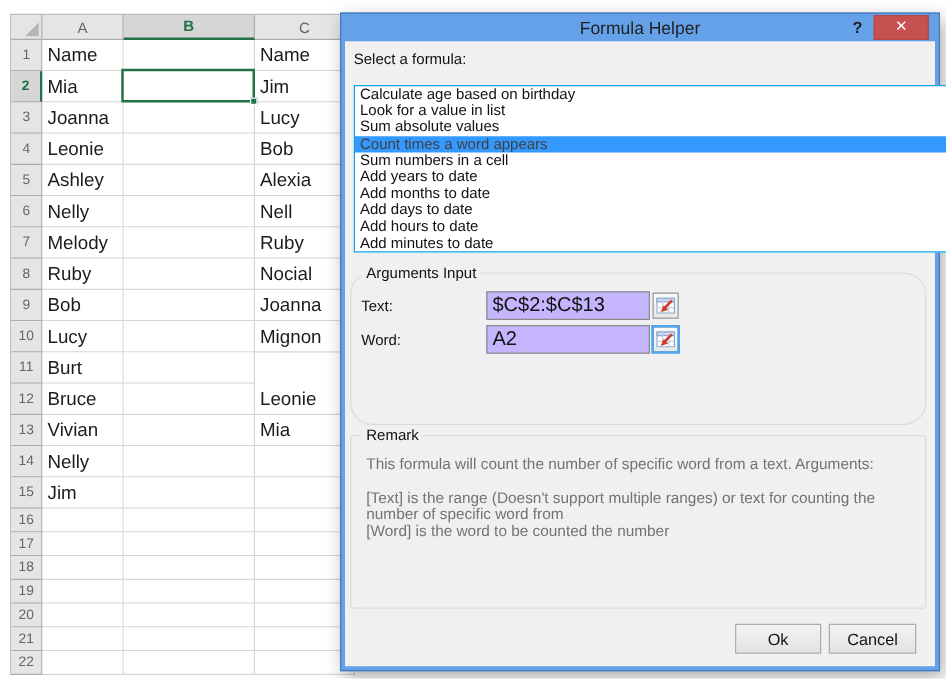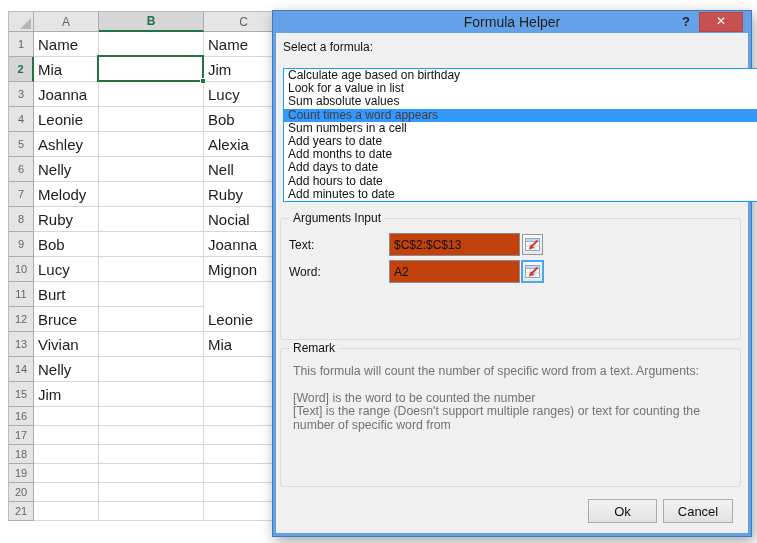"Arguments Input" .gb-args { border-radius: none -> 18px }
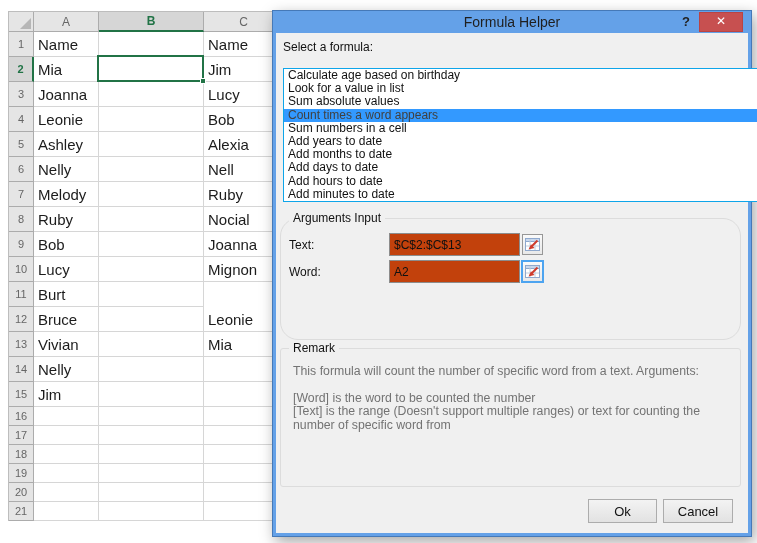"$C$2:$C$13" .arg-input { background: #c2410c -> #c4b5fd; font-size: 12px -> 16px }
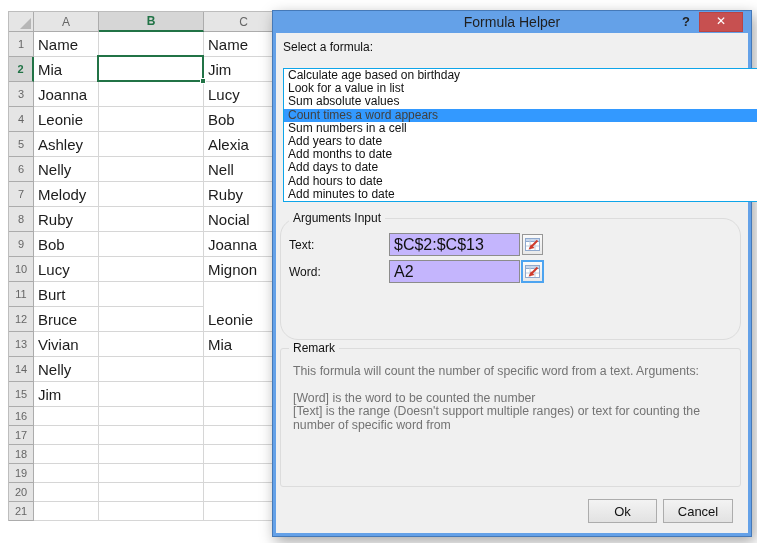"[Word] is the word to" p { order: before "[Text] is the range (Doesn't" -> after "[Text] is the range (Doesn't" }
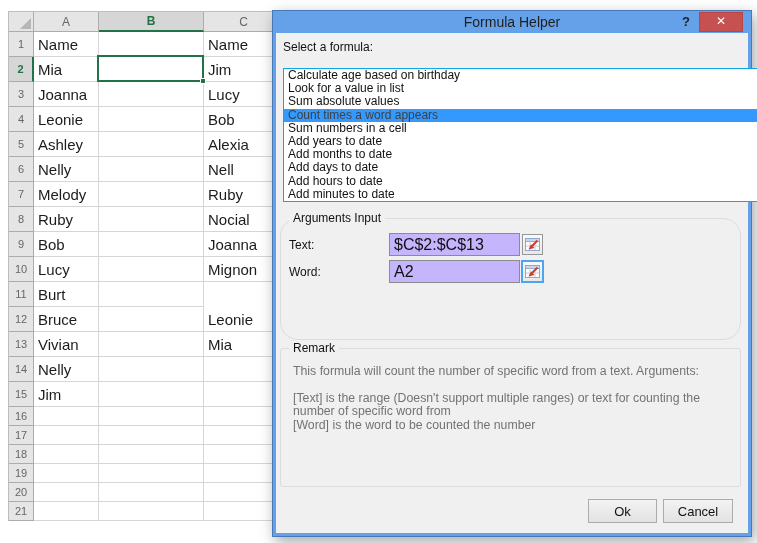"22" div.sheet-row { html: none -> <div> <div>22</div> <div></div> <div></div> <div></div> </div> }
